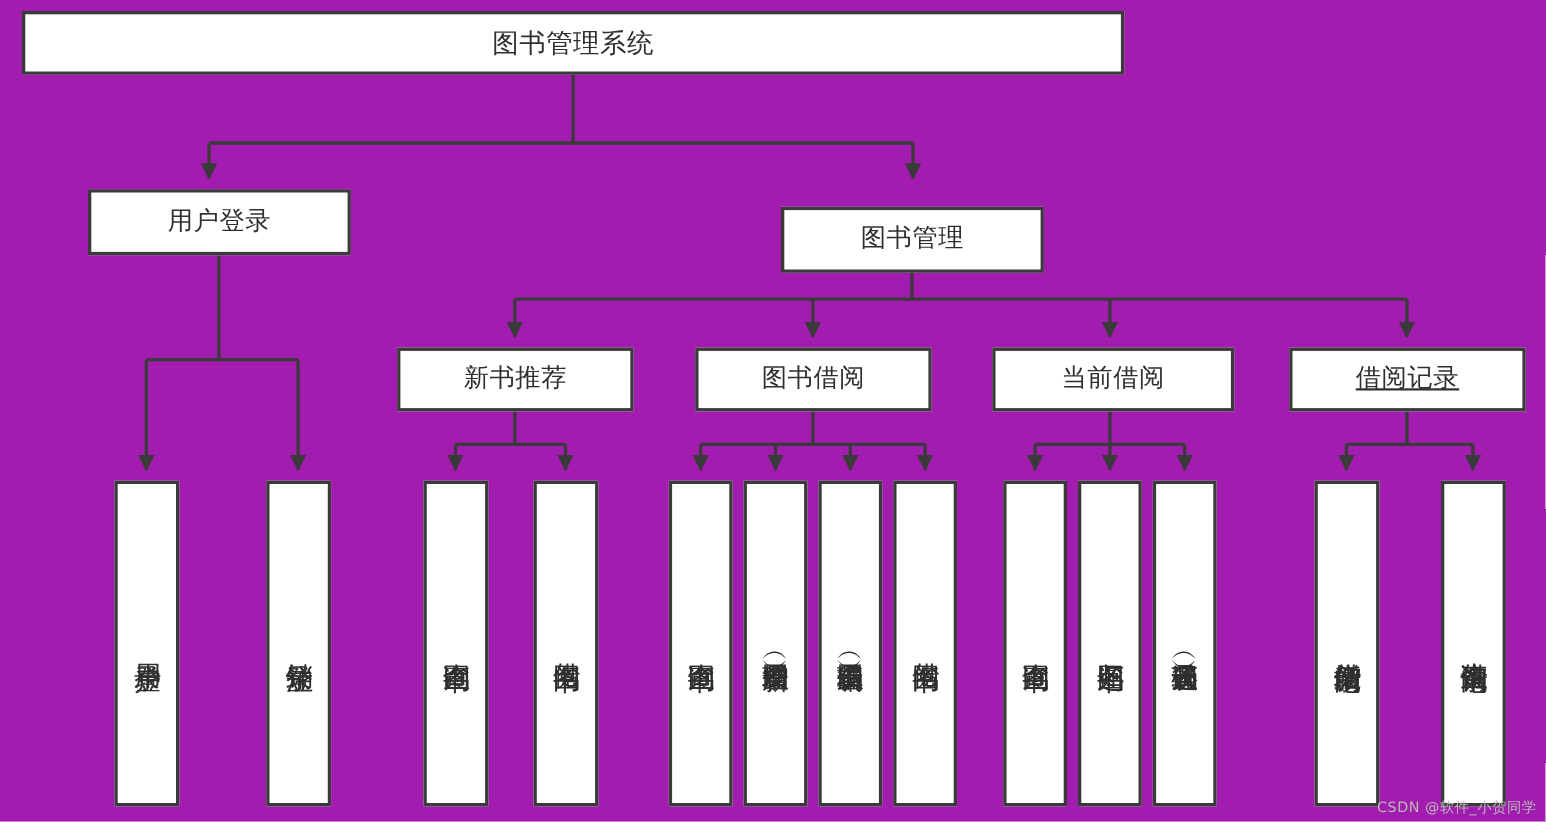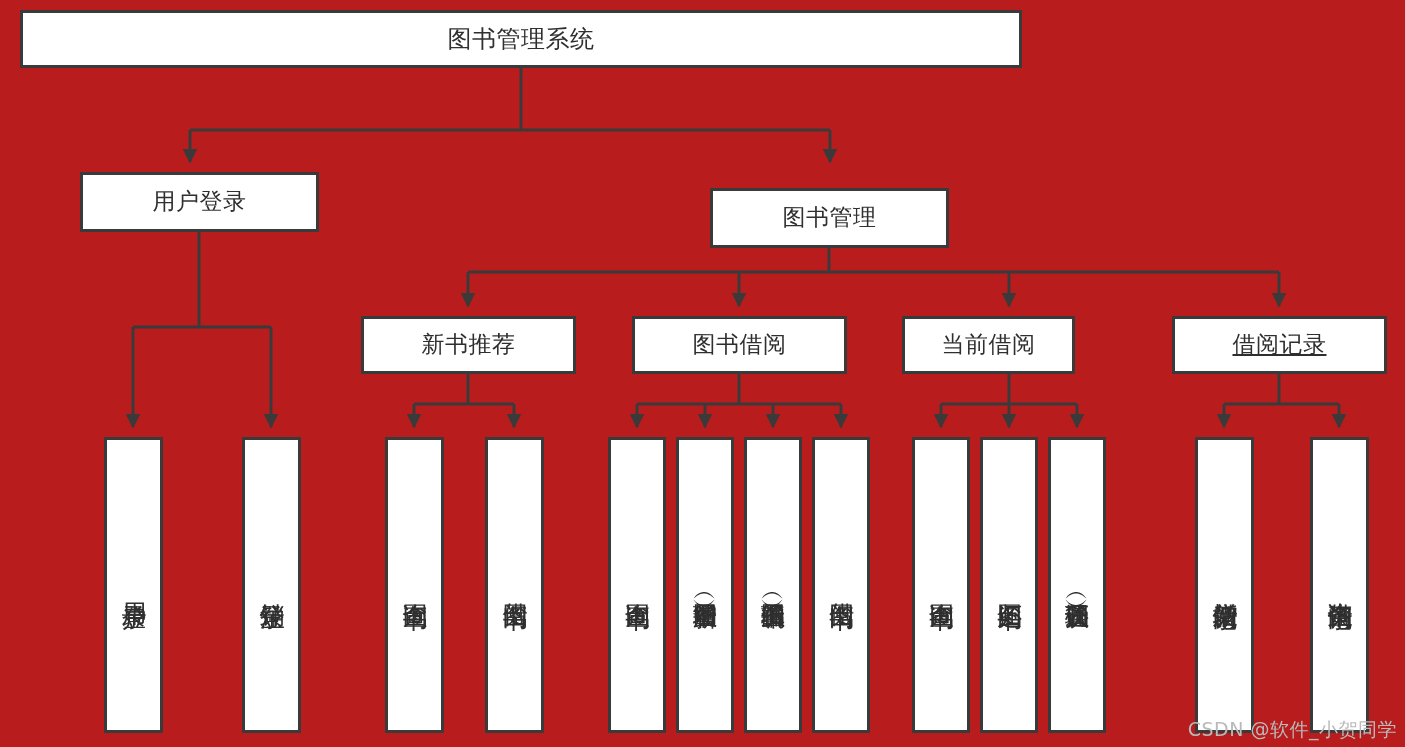"图书管理系统" #canvas { background: #b91c1c -> #a21caf }
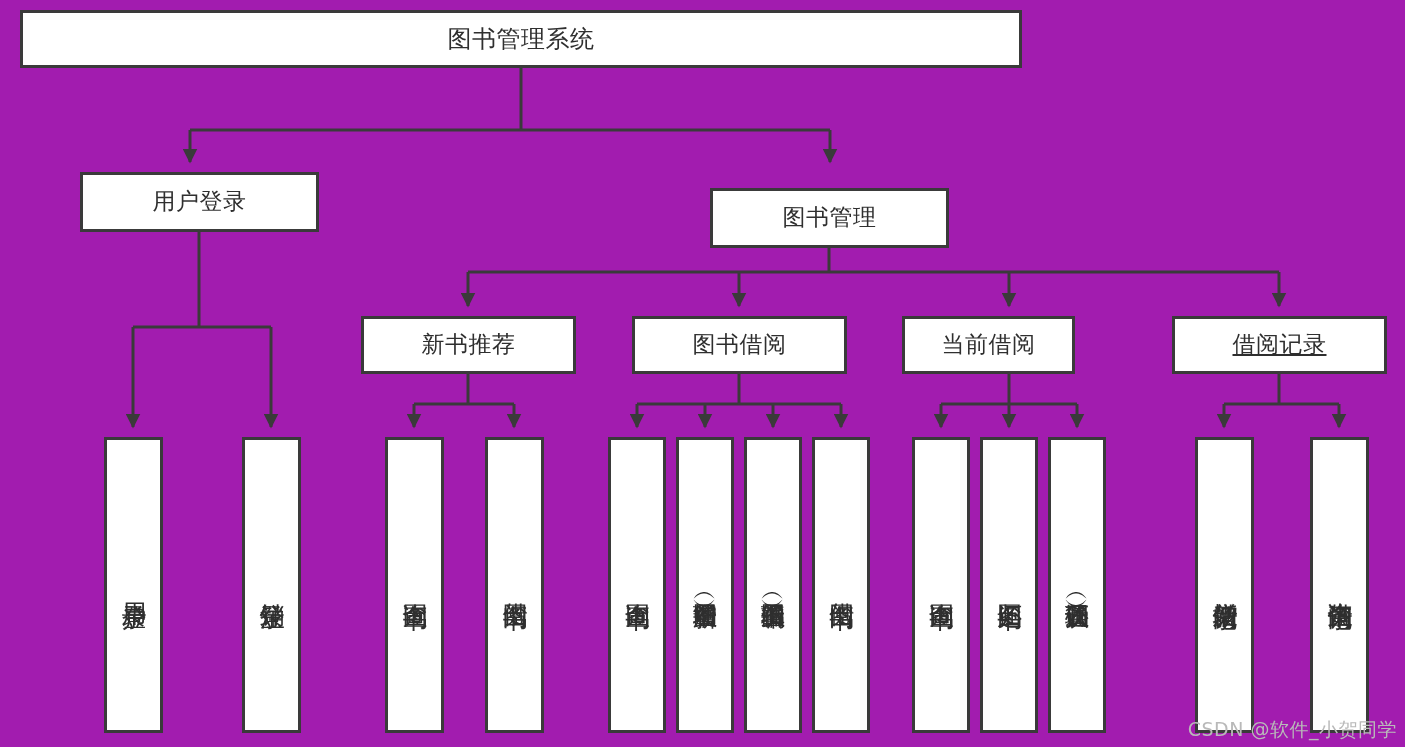"当前借阅" div.node { width: 173px -> 220px }
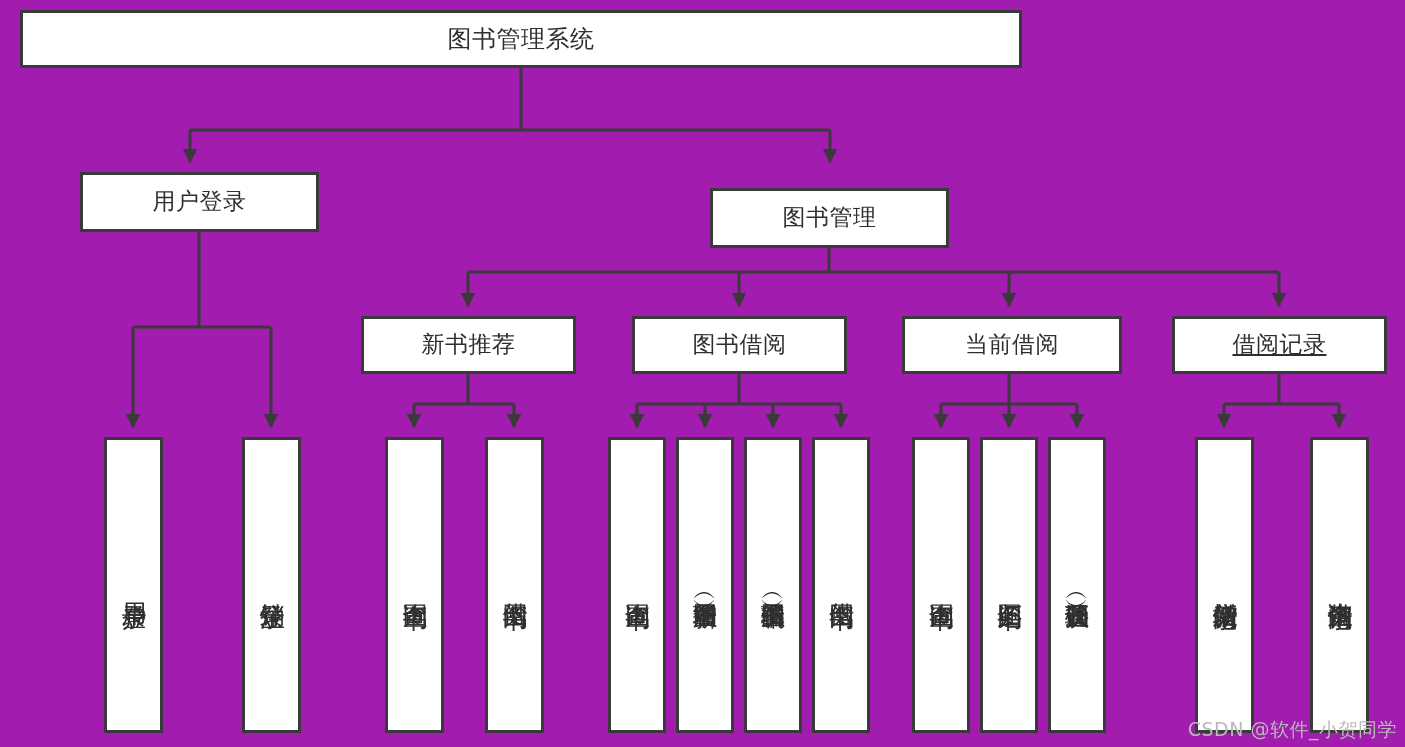"CSDN @软件_小贺同学" .watermark { font-size: 19px -> 13px }
